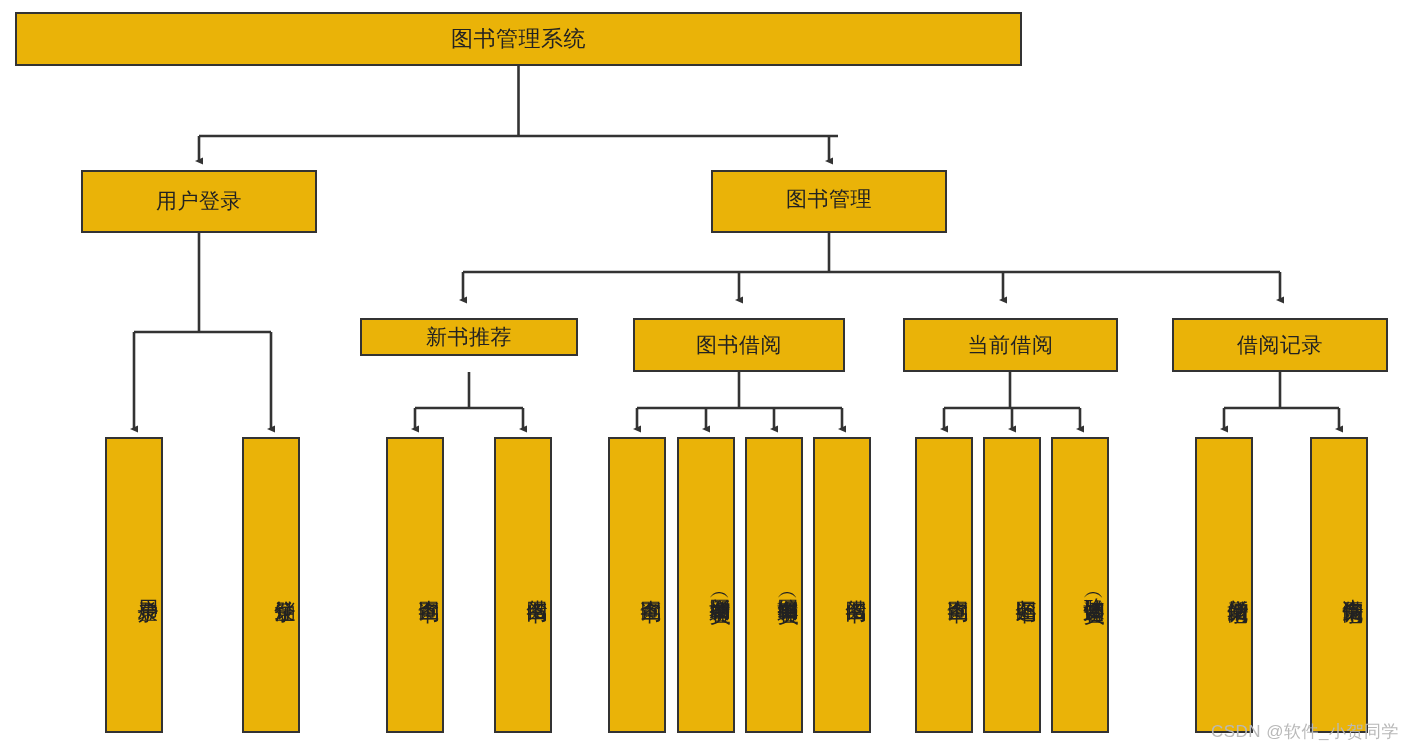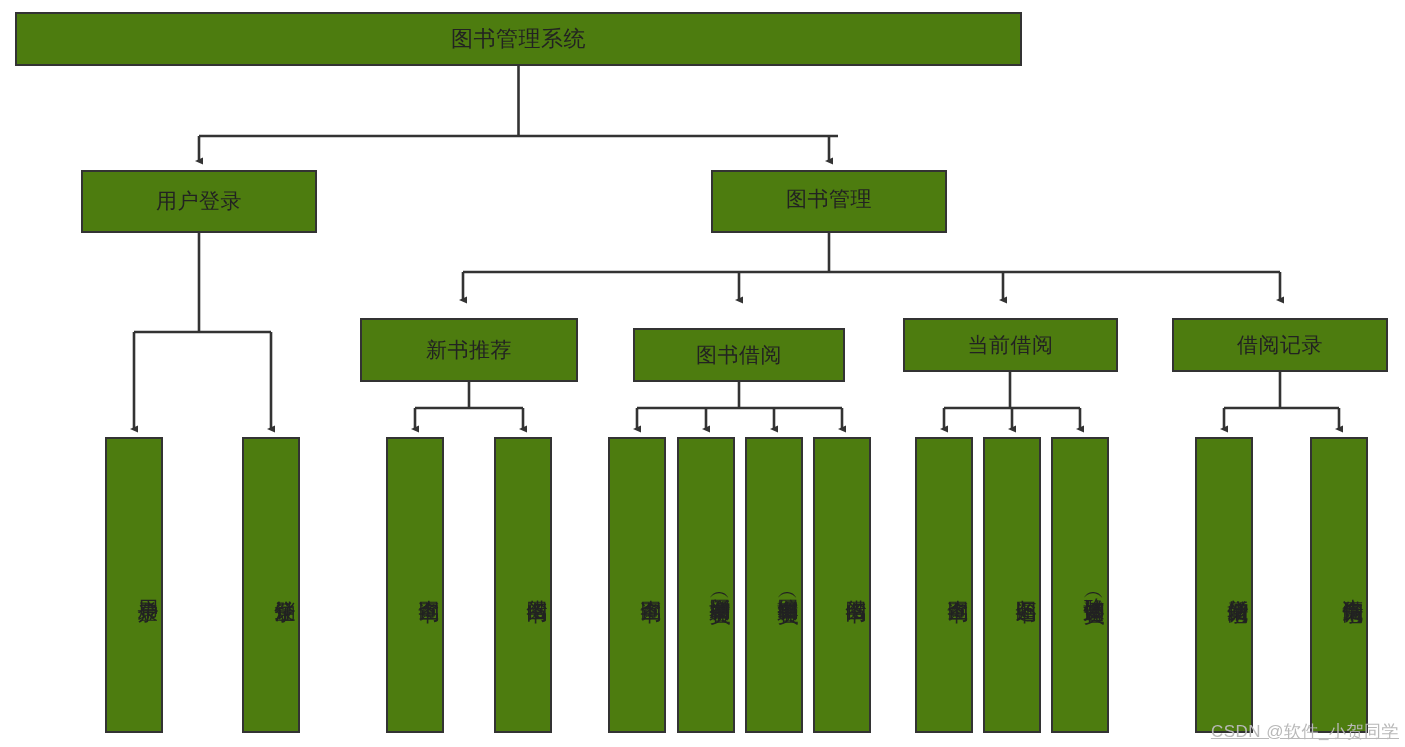"图书管理系统" .node { background: #4d7c0f -> #eab308 }
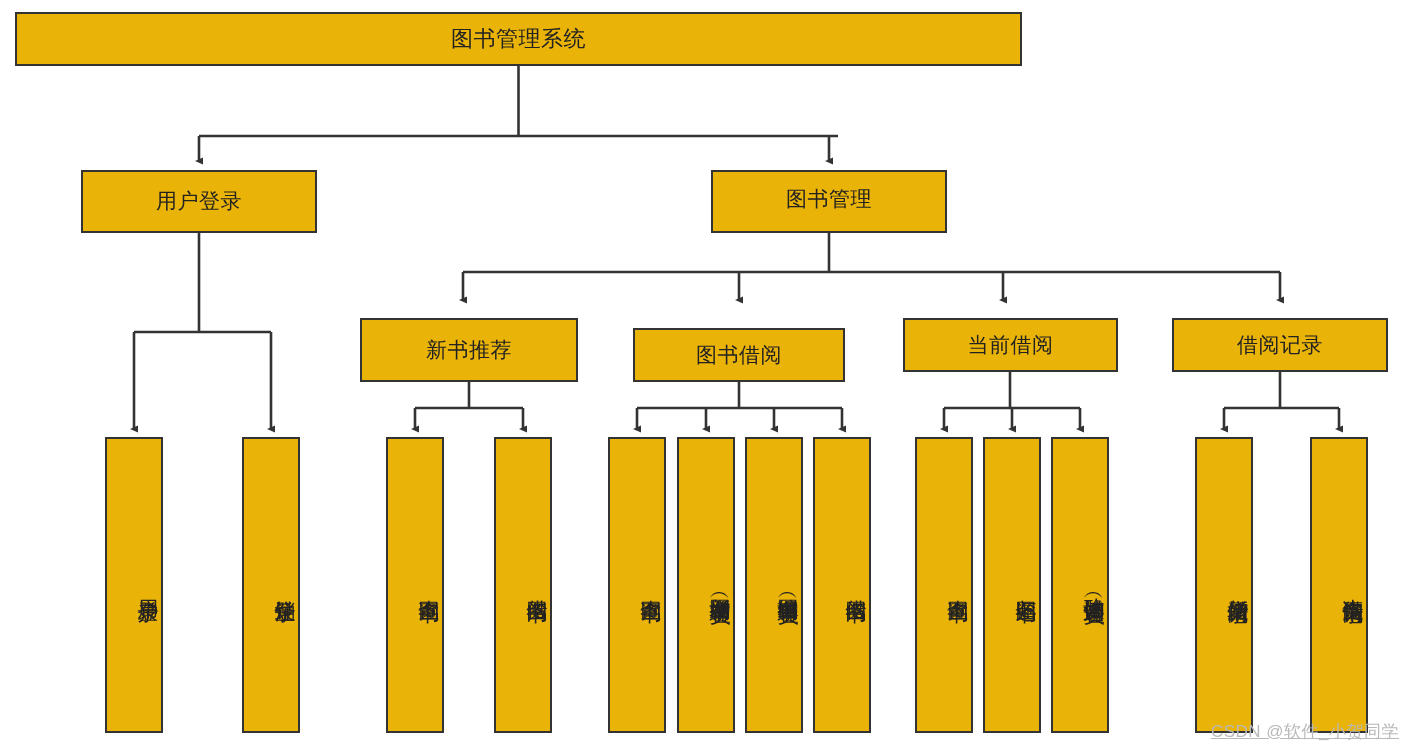"新书推荐" div.node { height: 64px -> 38px }
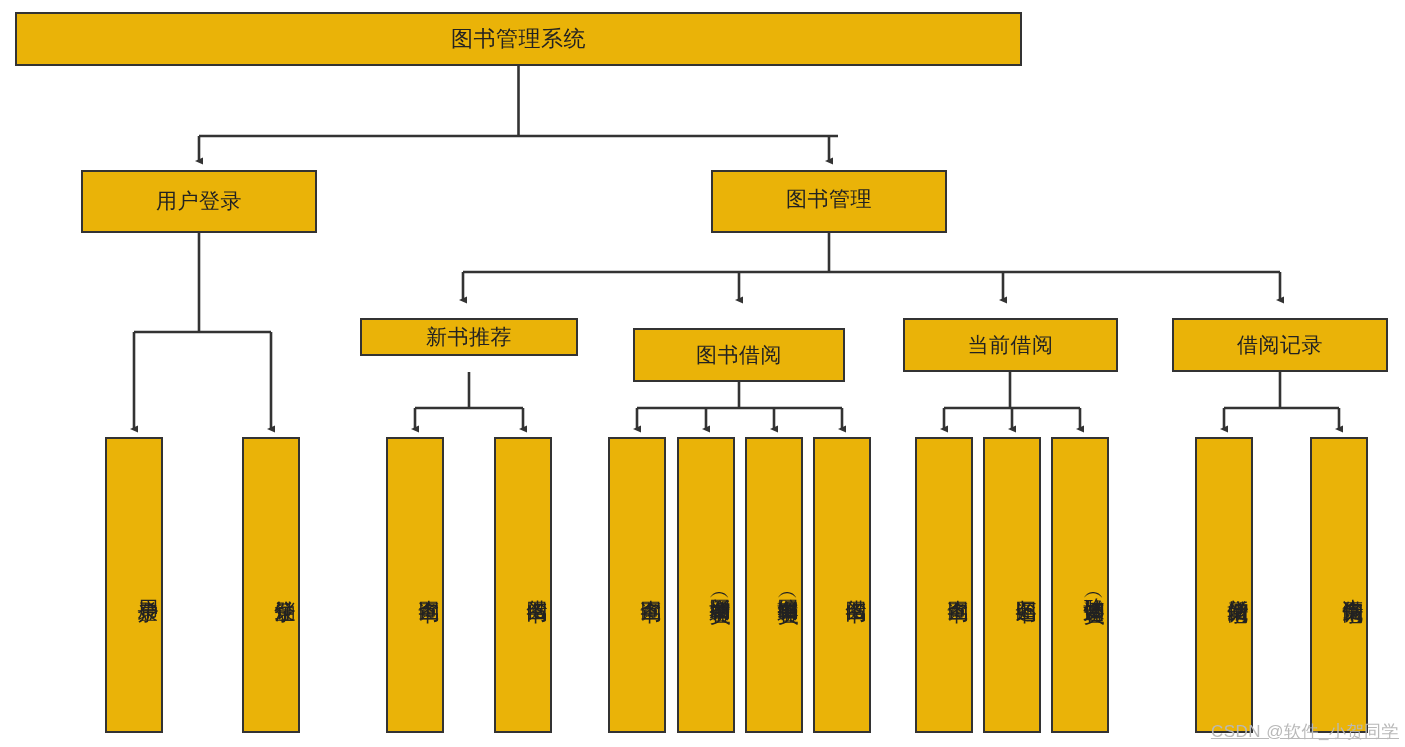"图书借阅" div.node { top: 328px -> 318px }
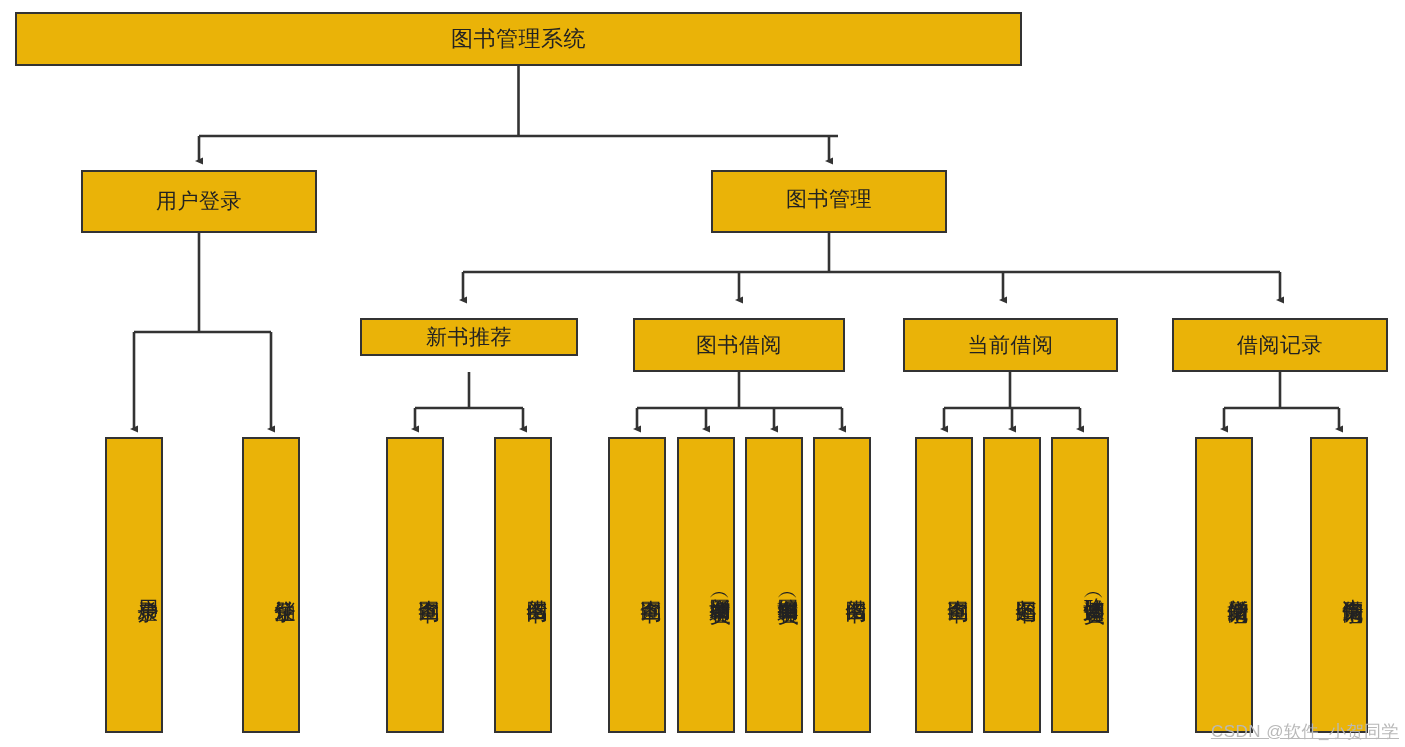"CSDN @软件_小贺同学" #watermark { text-decoration: underline -> none }
